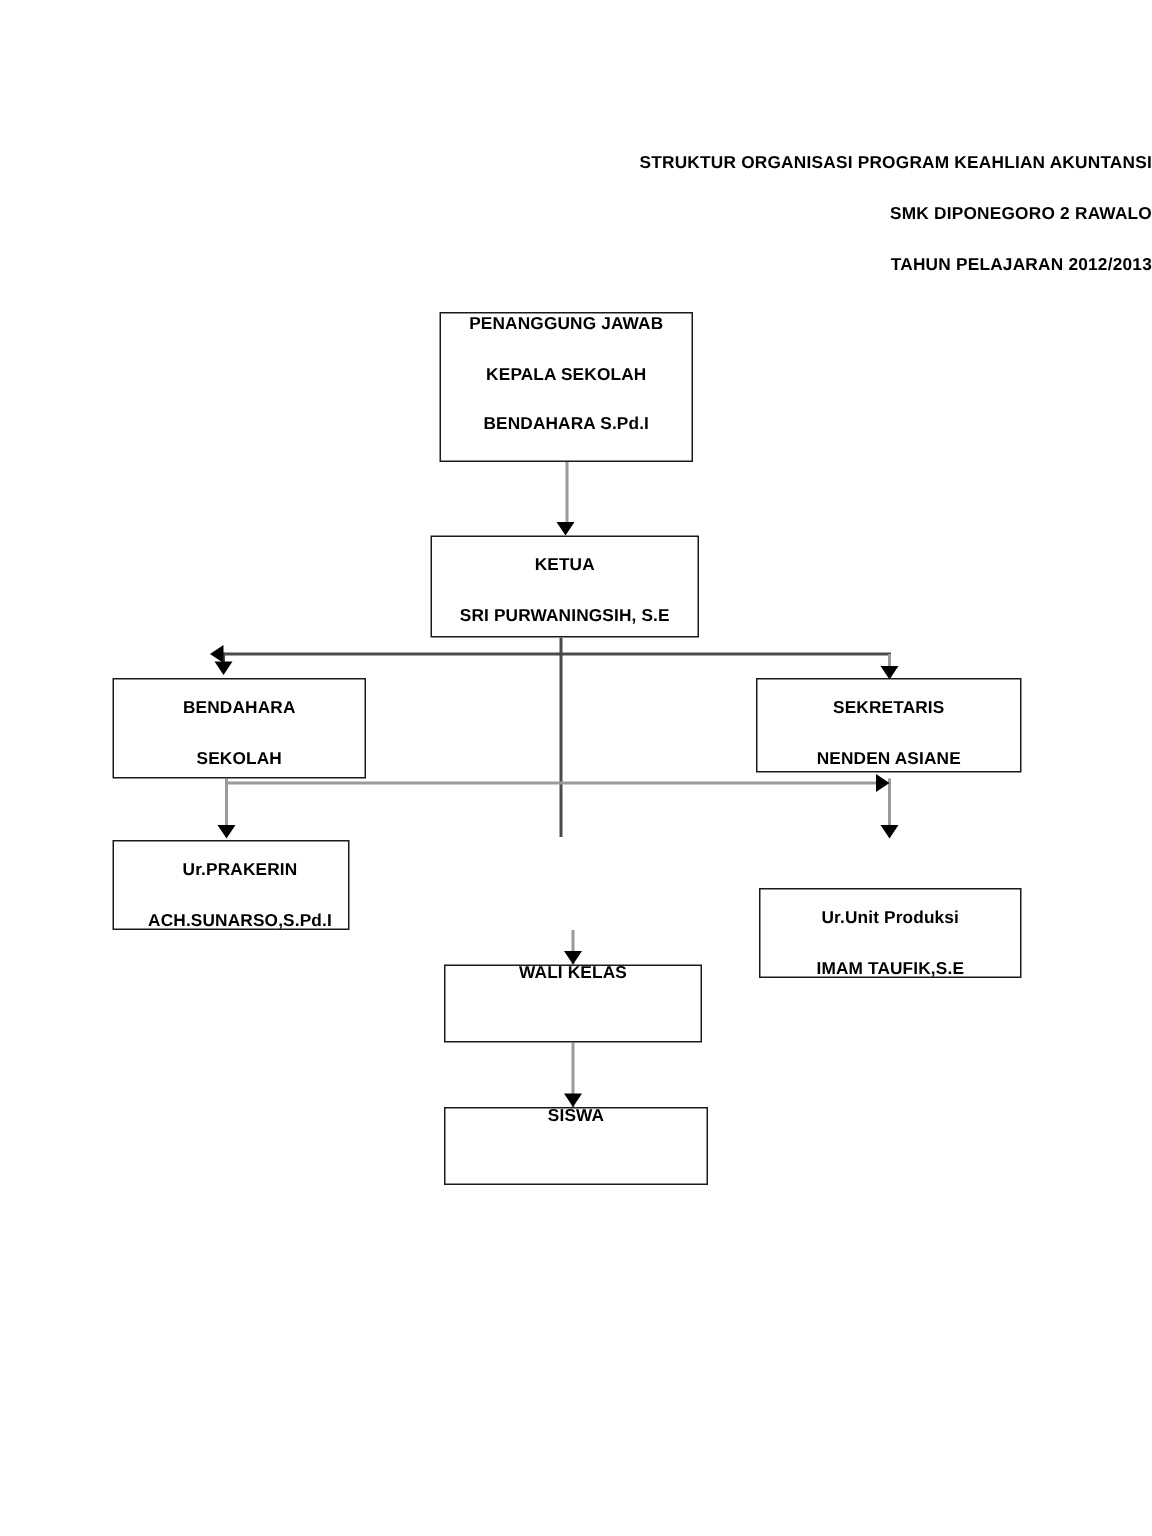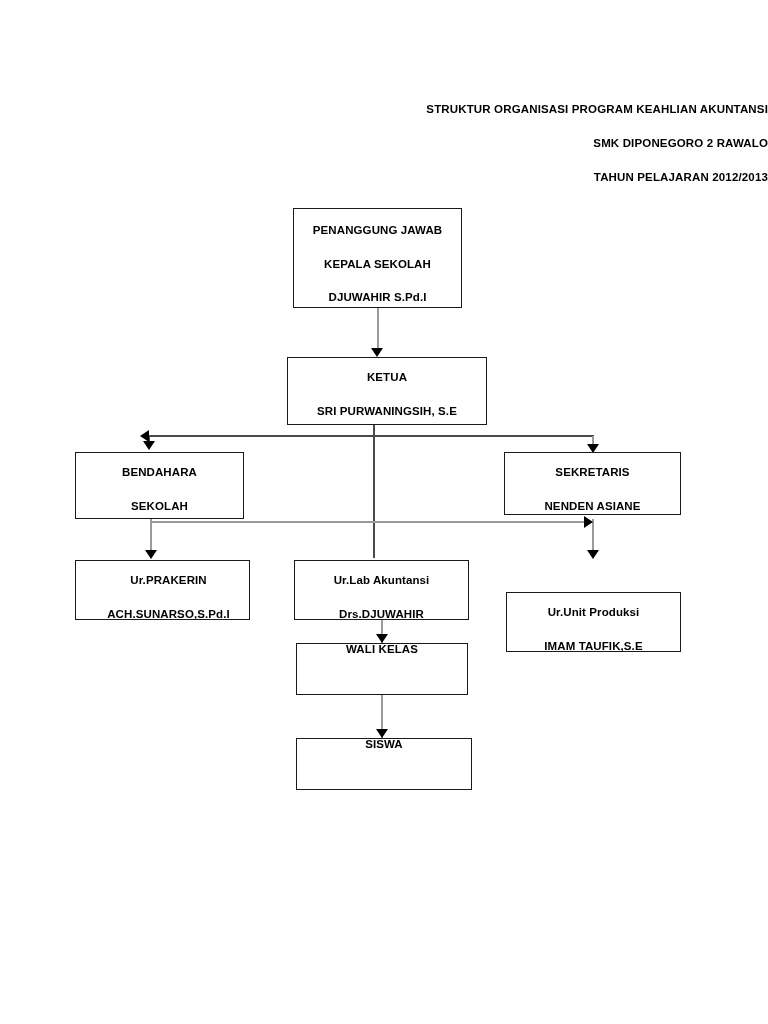"PENANGGUNG JAWAB" .node.pad3 { padding-top: 16px -> 2px }
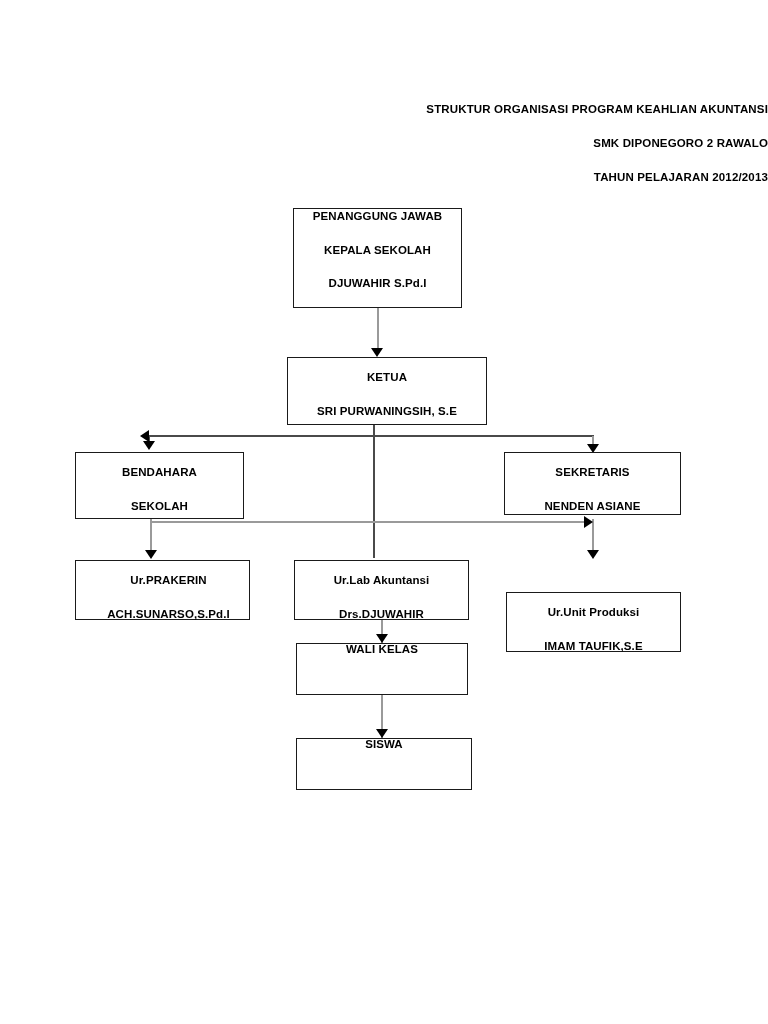"DJUWAHIR S.Pd.I" div.ln { text: DJUWAHIR -> BENDAHARA }
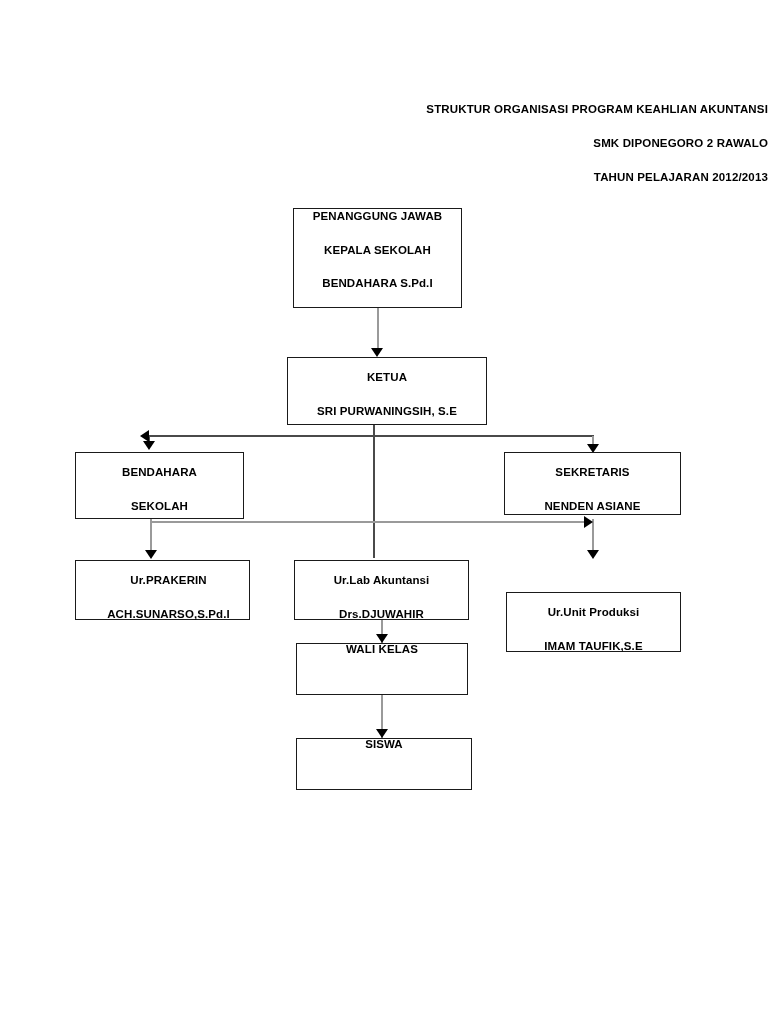"KETUA" div.node { width: 200px -> 179px }
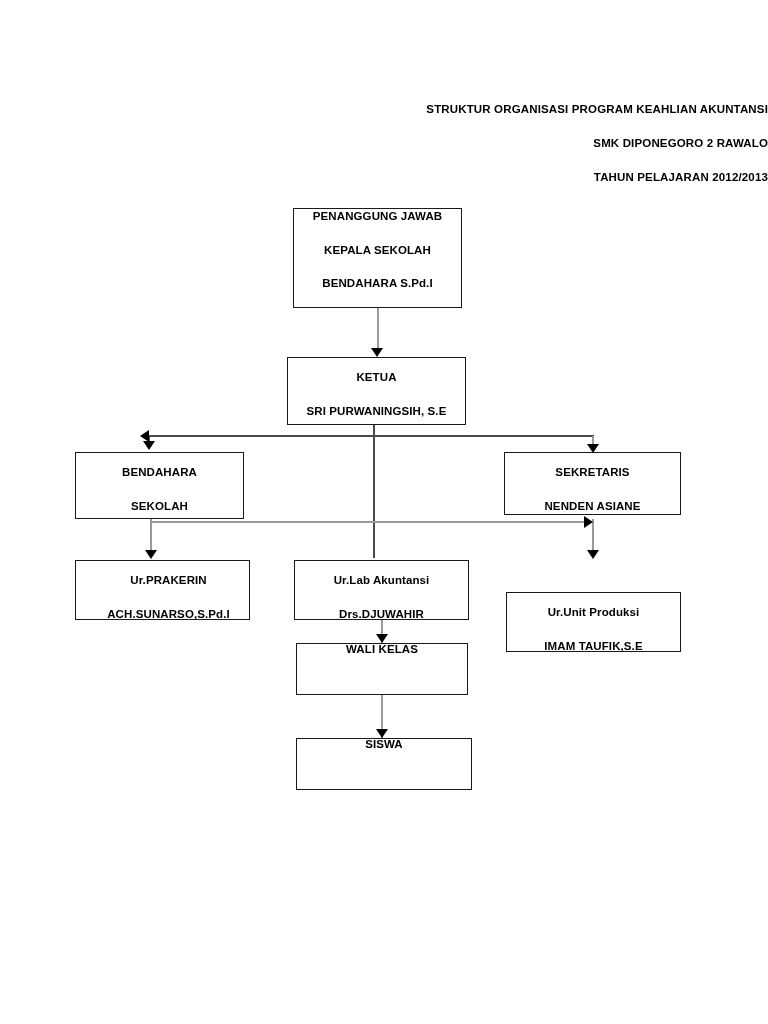"Ur.PRAKERIN" div.node { width: 175px -> 158px }
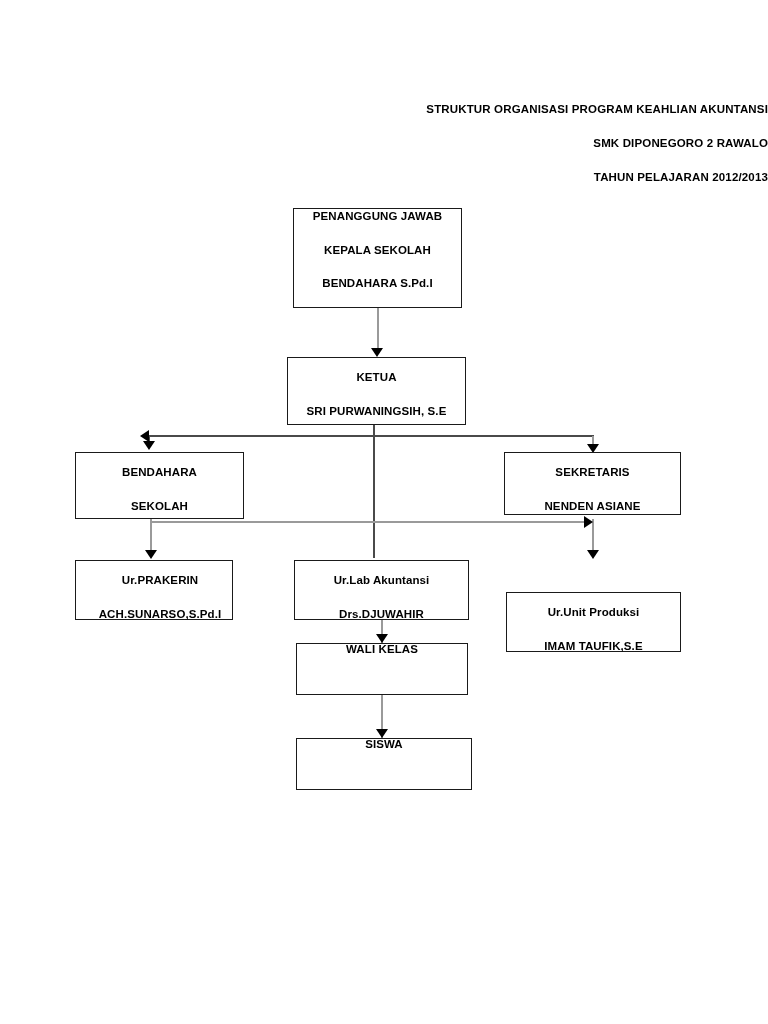"Ur.Lab Akuntansi" div.node { html: <div> <div>Ur.Lab Akuntansi</div> <div>Drs.DJUWAHIR</div> </div> -> none }
